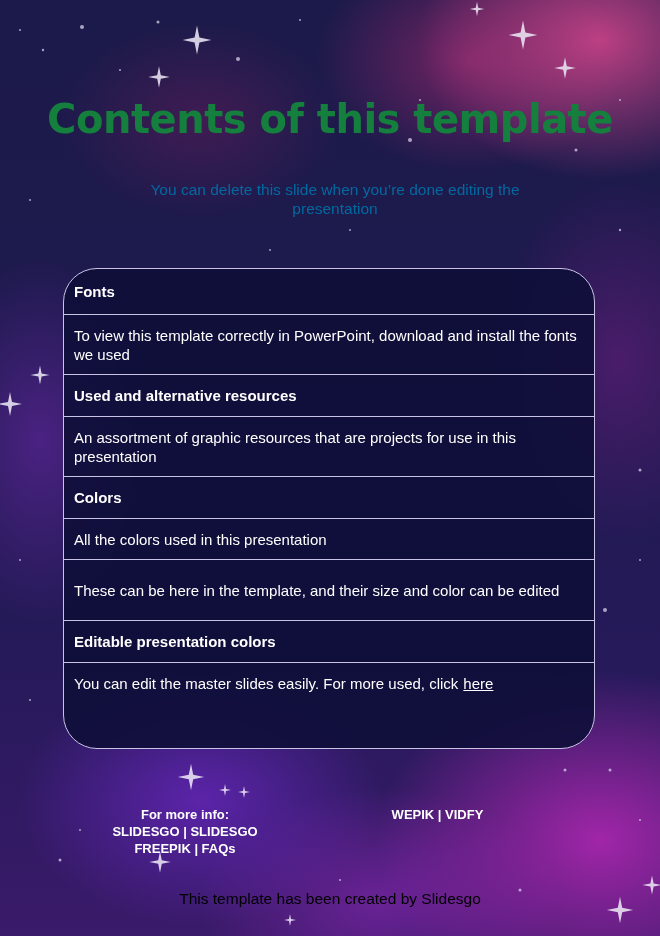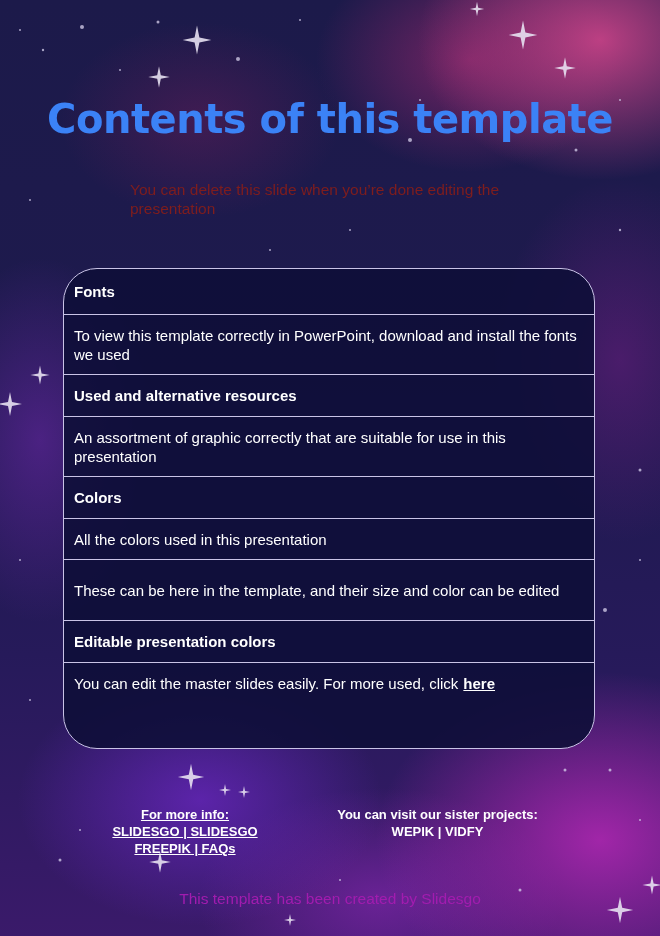"Contents of this template" .title { color: #3b82f6 -> #15803d }
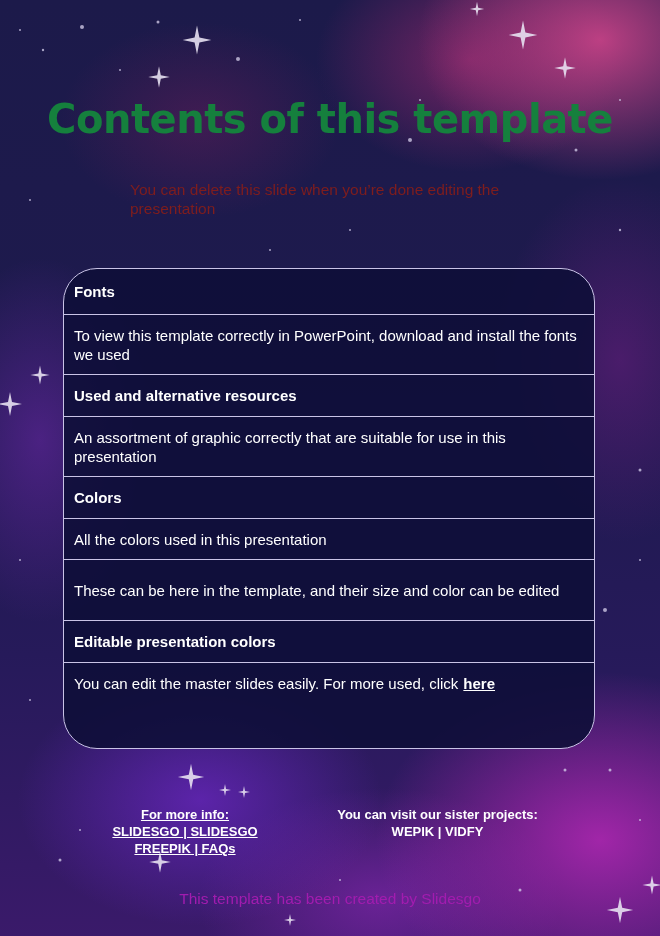"You can delete this slide" .subtitle { color: #7f1d1d -> #0369a1; text-align: left -> center }
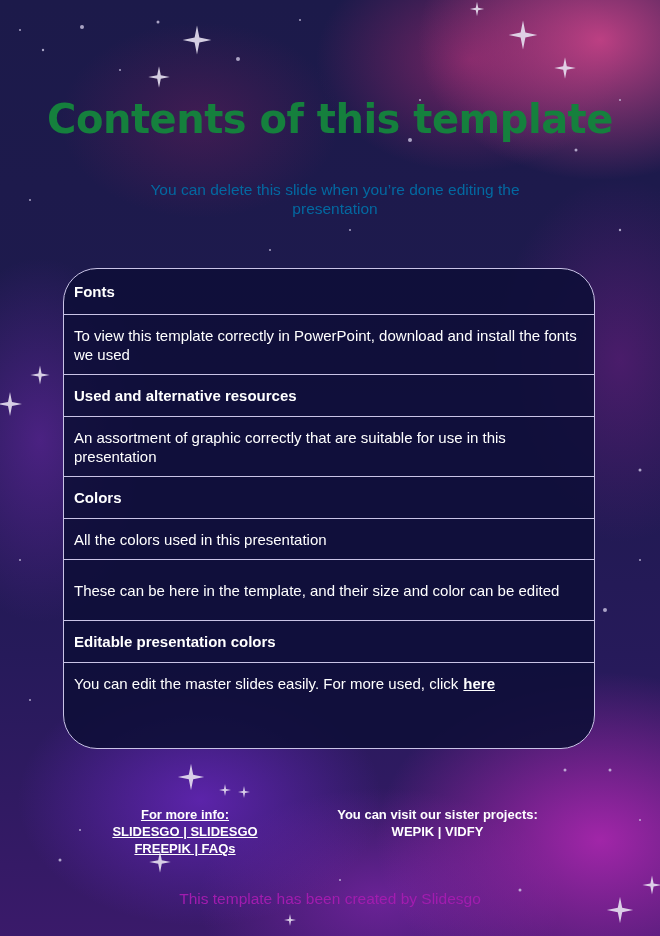"An assortment of graphic correctly" span { text: correctly that are suitable -> resources that are projects }
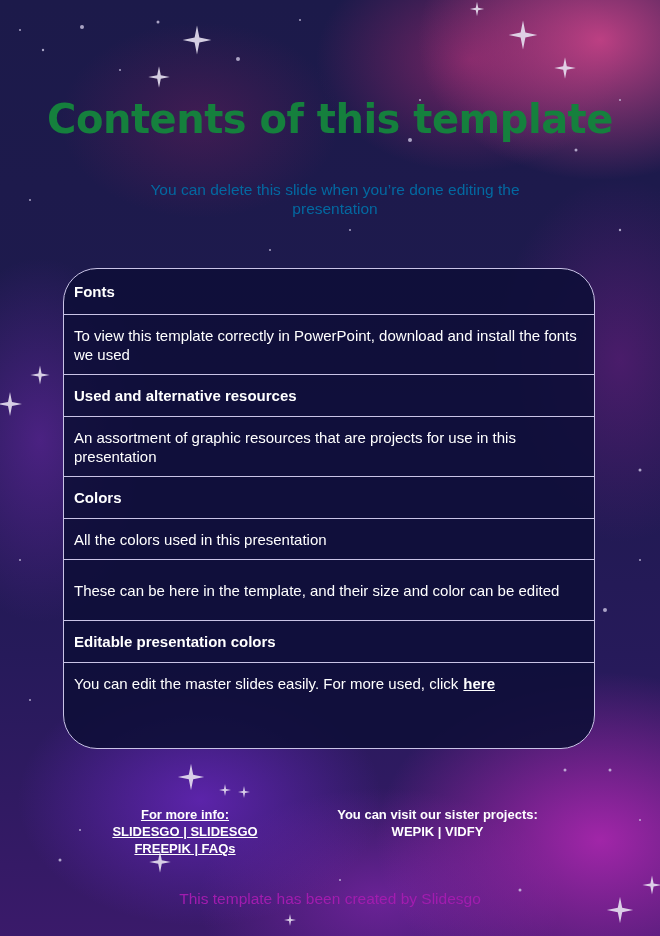"here" .row .link { font-weight: bold -> normal }
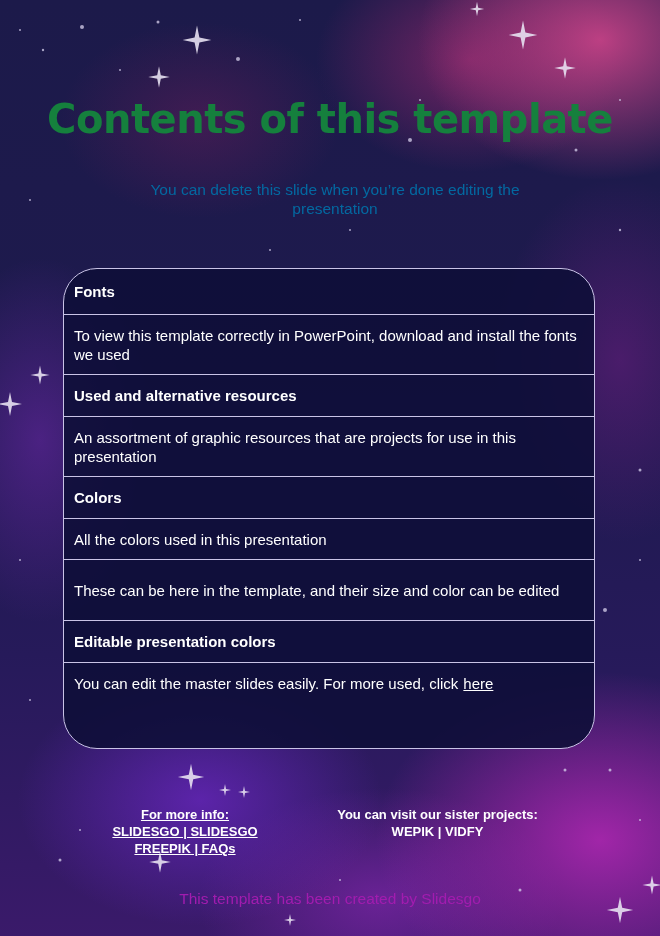"For more info:" div.footer-col { text-decoration: underline -> none }
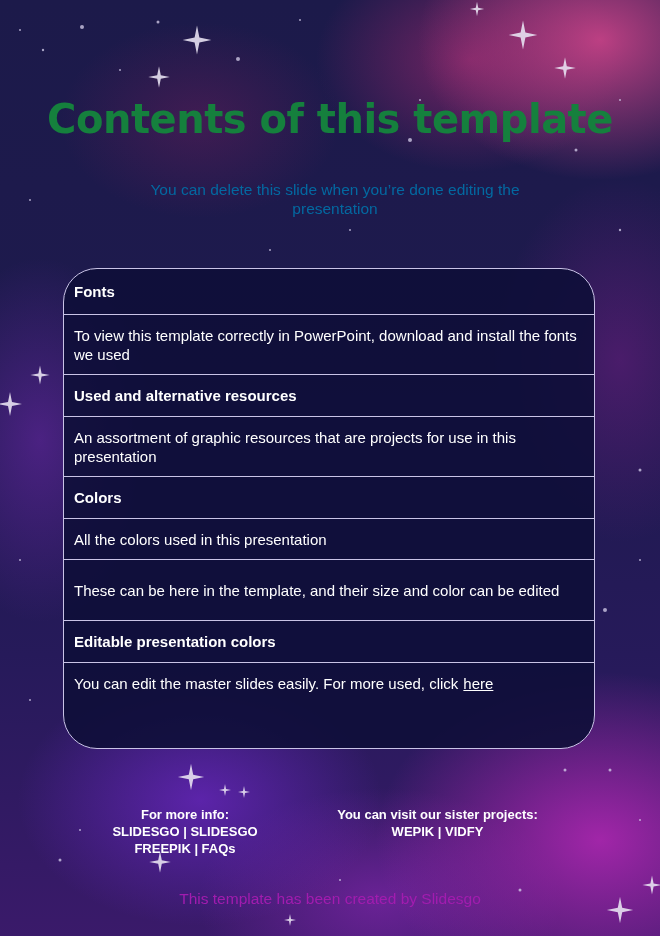"You can visit our sister" div { html: <div>You can visit our sister projects:</div> -> none }
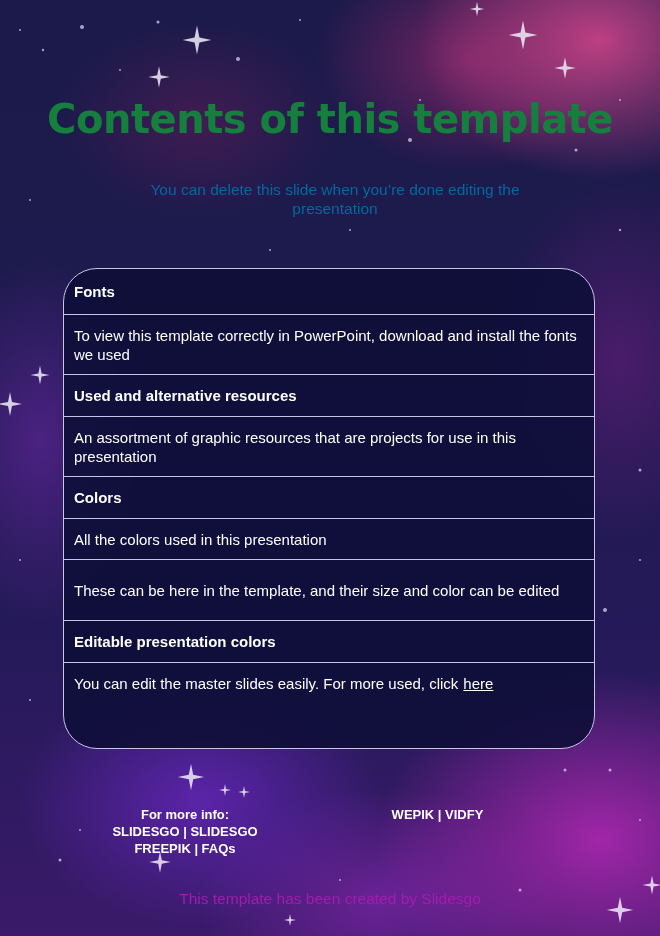"This template has been created" .credit { color: #a21caf -> #000000 }
